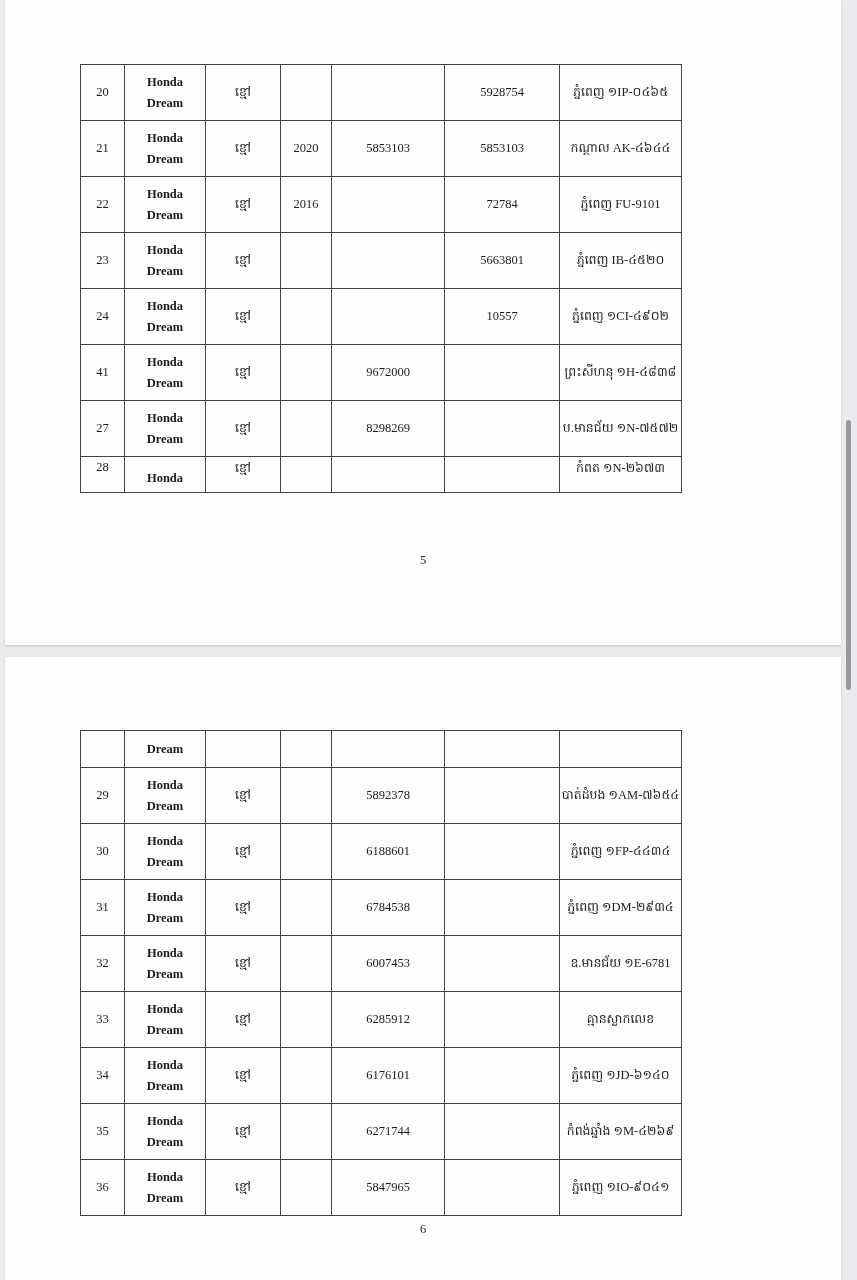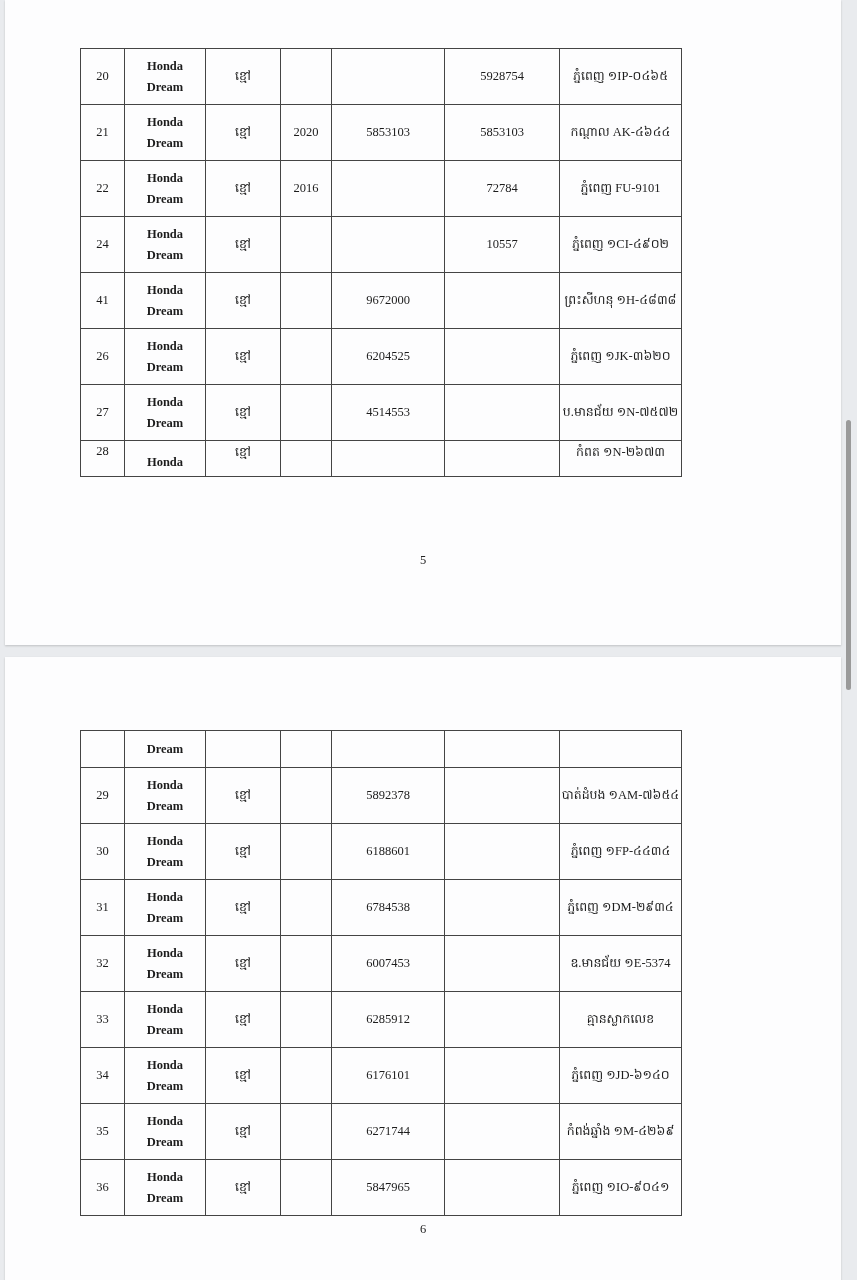"20" .page-1 table.doc-table { top: 48px -> 64px }
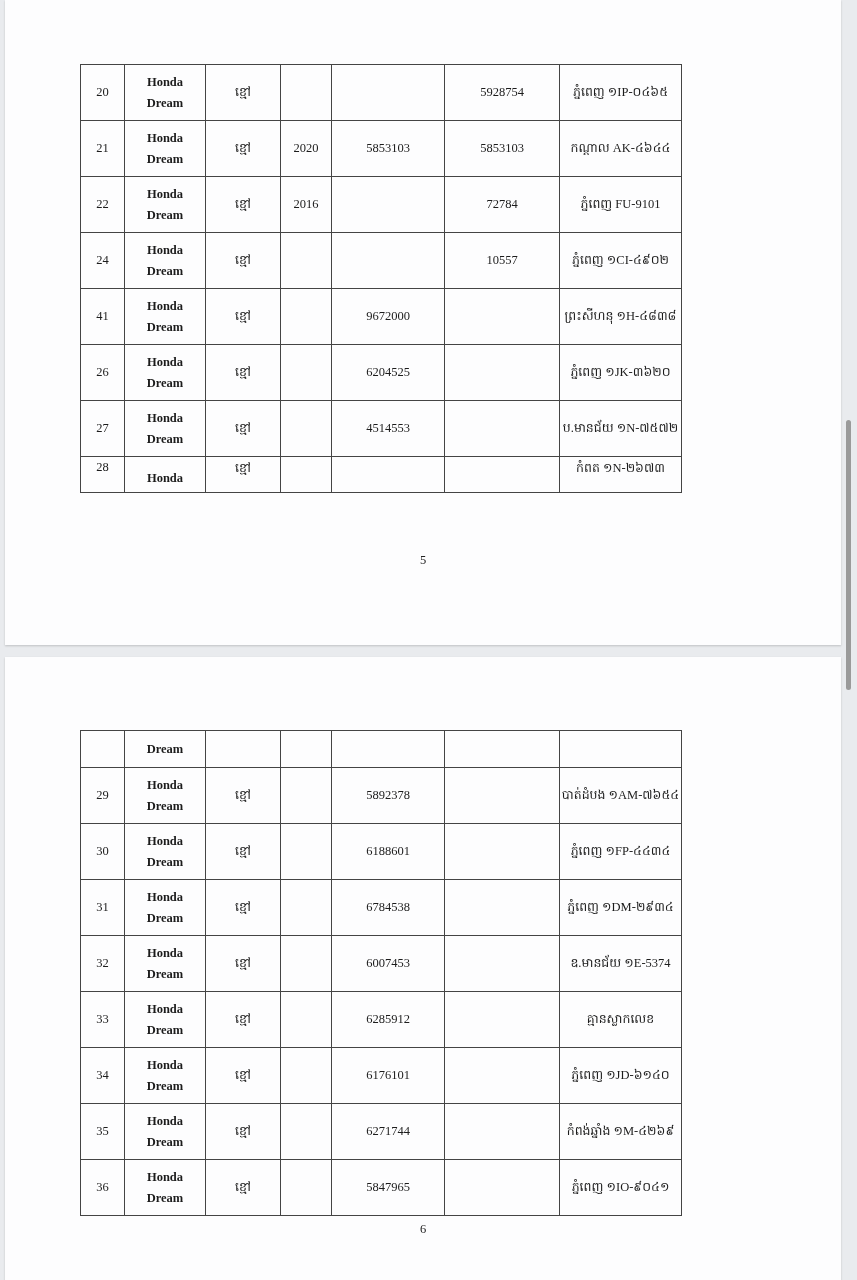"23" tr { html: none -> <tr> <td>23</td> <td> <div>Honda</div> <div>Dream</div> </td> <td>ខ្មៅ</td> <td></td> <td></td> <td>5663801</td> <td>ភ្នំពេញ IB-៤៥២០</td> </tr> }
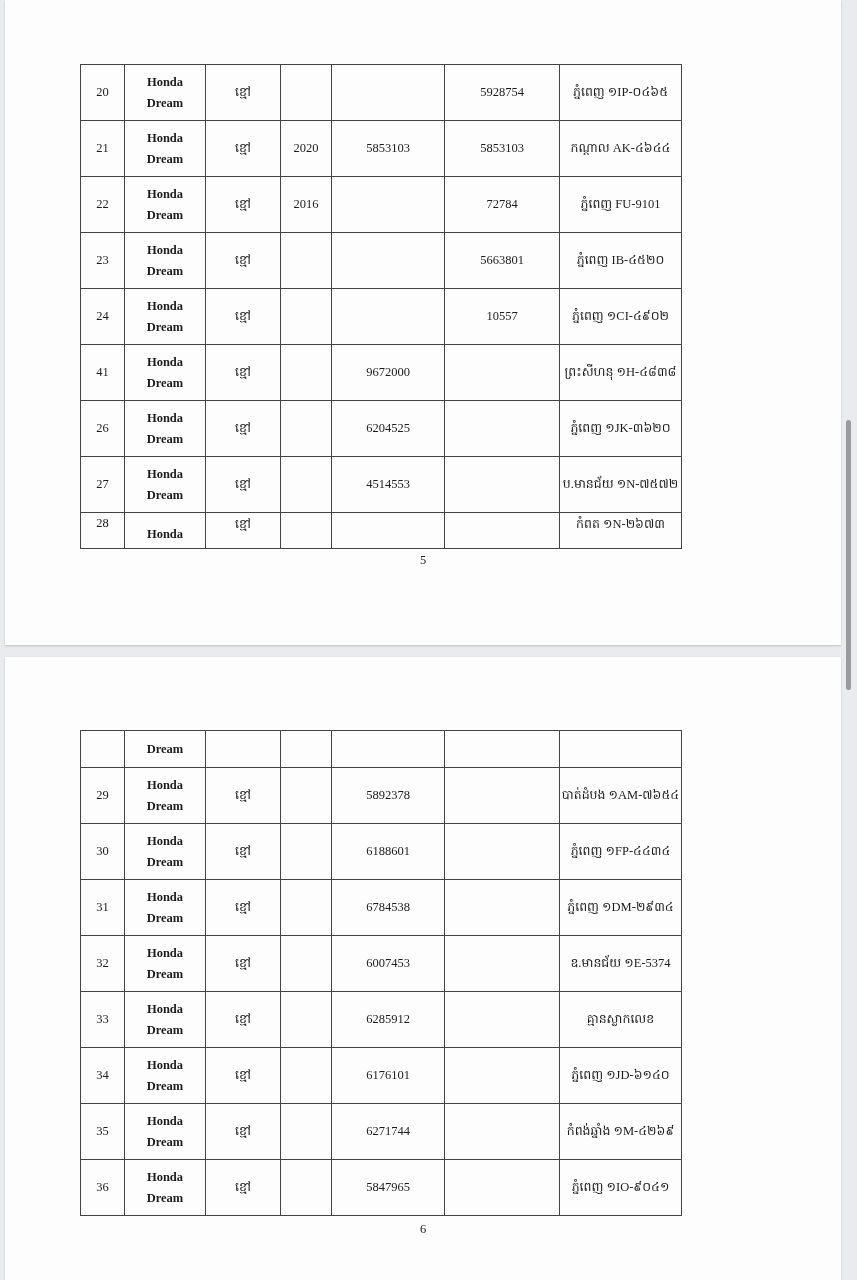"26" tr { html: <tr> <td>26</td> <td> <div>Honda</div> <div>Dream</div> </td> <td>ខ្មៅ</td> <td></td> <td>6204525</td> <td></td> <td>ភ្នំពេញ ១JK-៣៦២០</td> </tr> -> none }
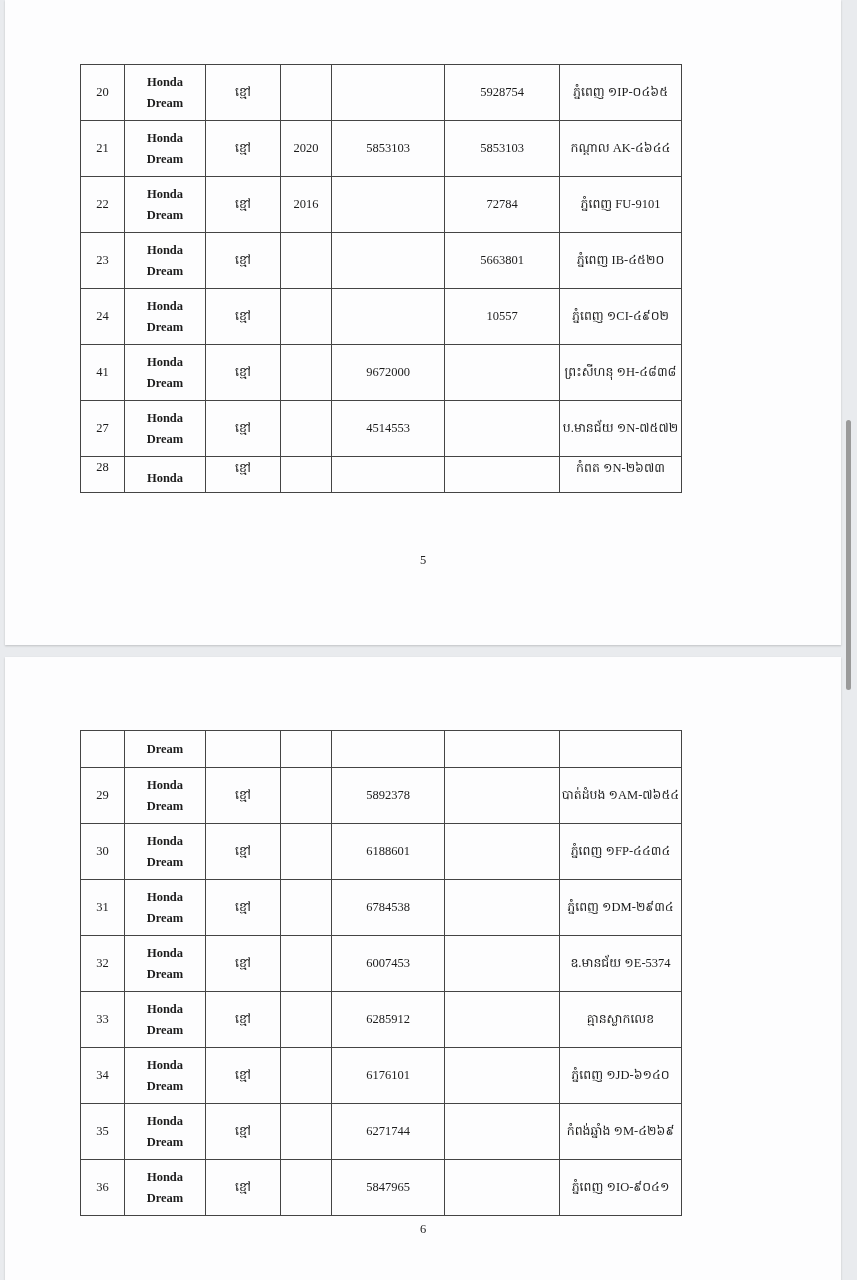"4514553" td.number_1 { text: 4514553 -> 8298269 }
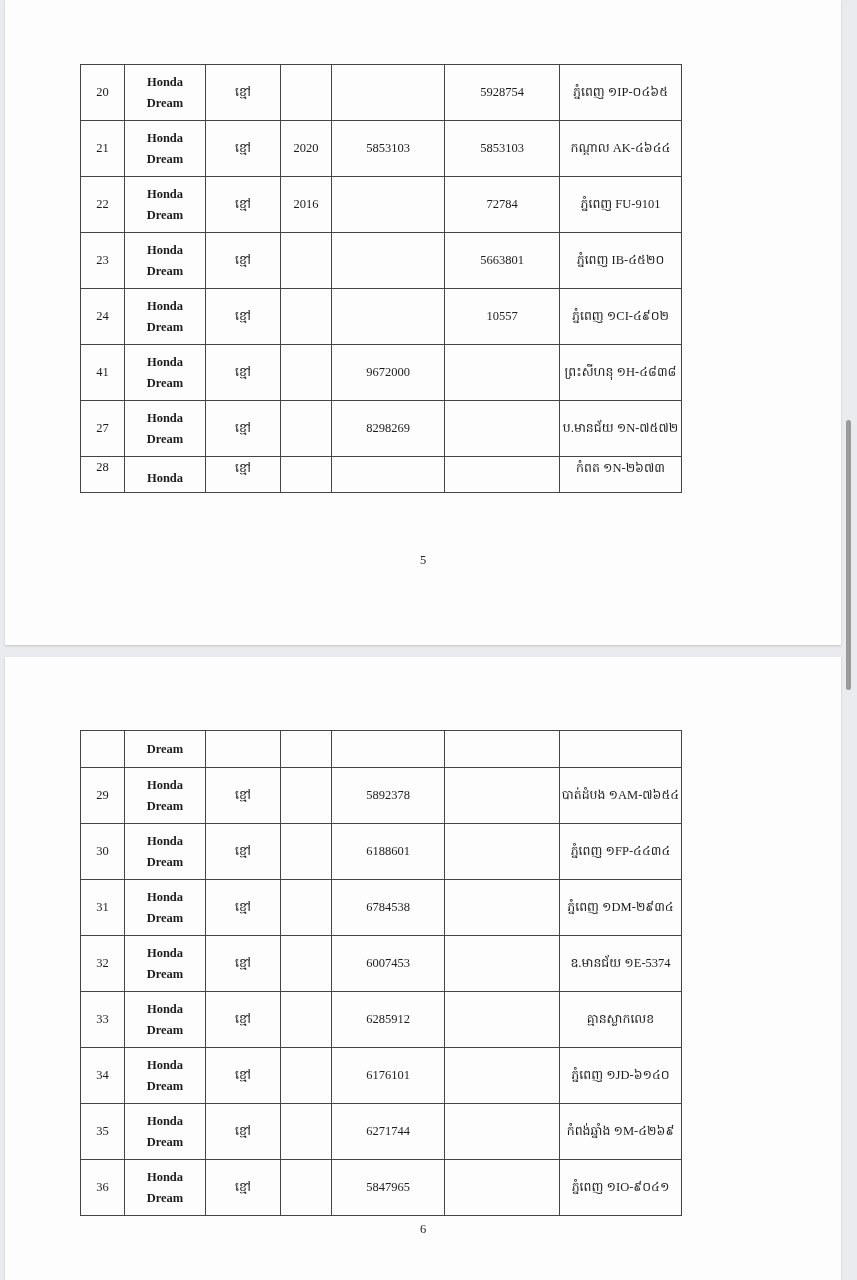"ឧ.មានជ័យ ១E-5374" td.plate { text: ១E-5374 -> ១E-6781 }
